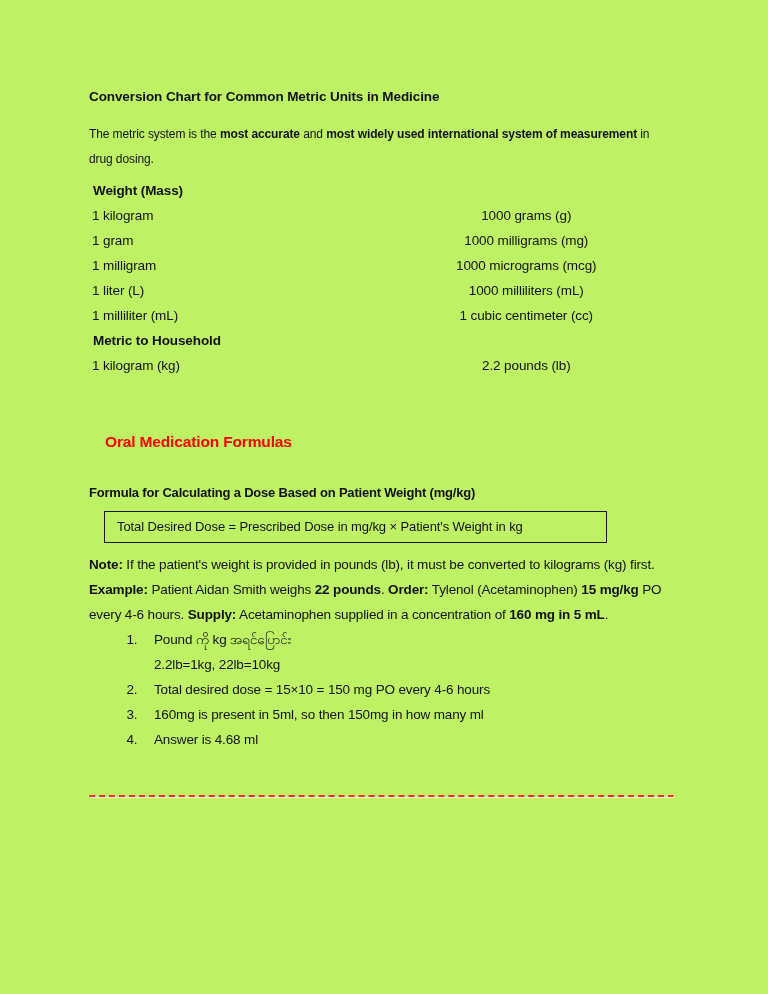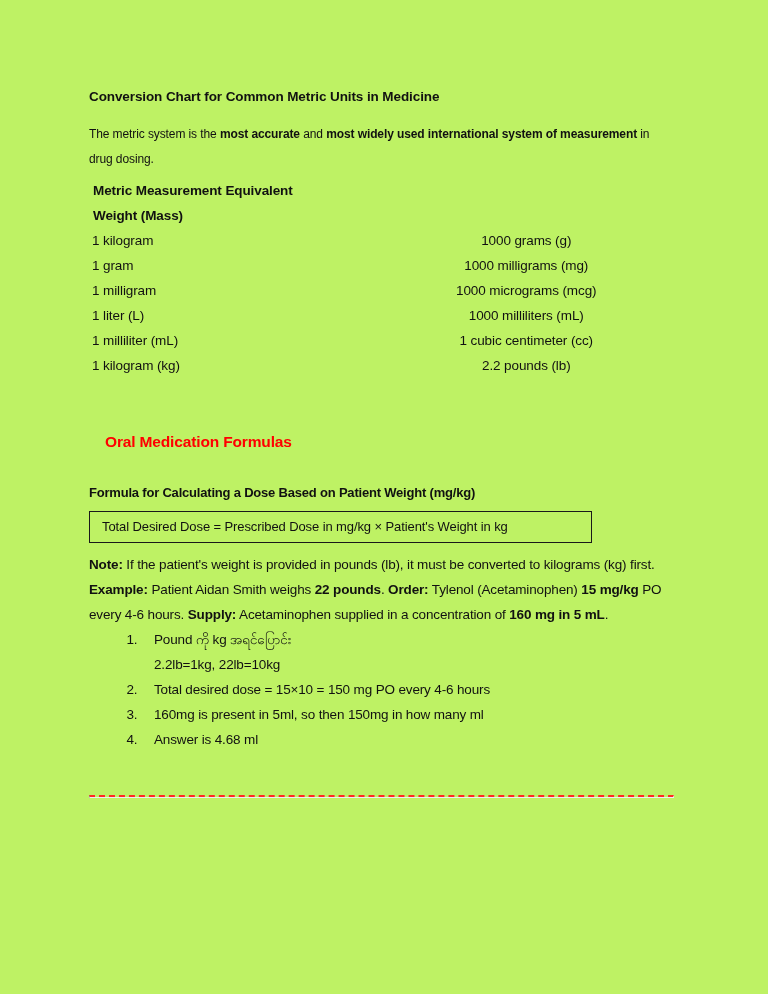"Metric Measurement Equivalent" p.sub-head { html: <p>Metric Measurement Equivalent</p> -> none }
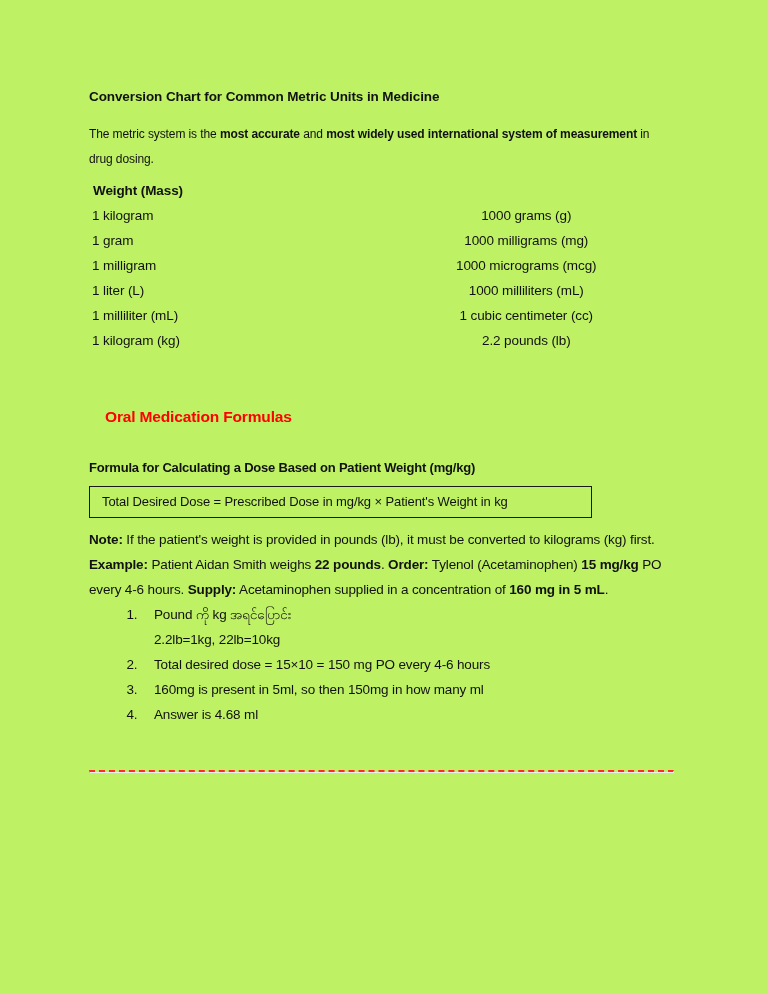"Metric to Household" tr { html: none -> <tr> <td>Metric to Household</td> </tr> }
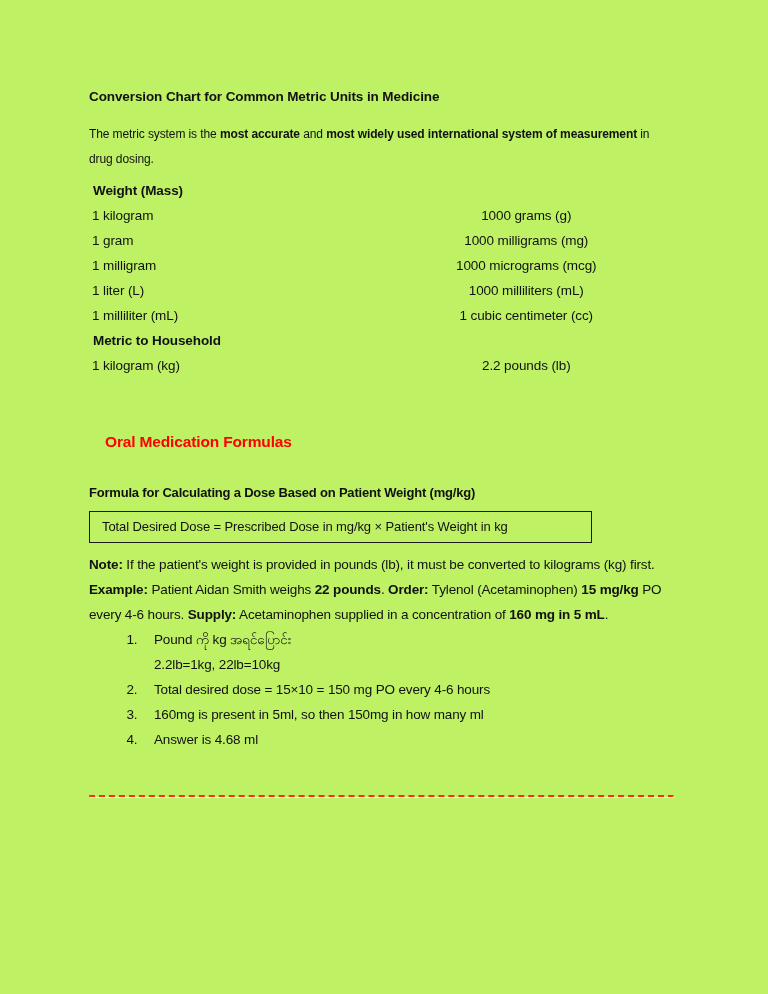"Total Desired Dose = Prescribed" .formula-box { margin-left: none -> 15px }
